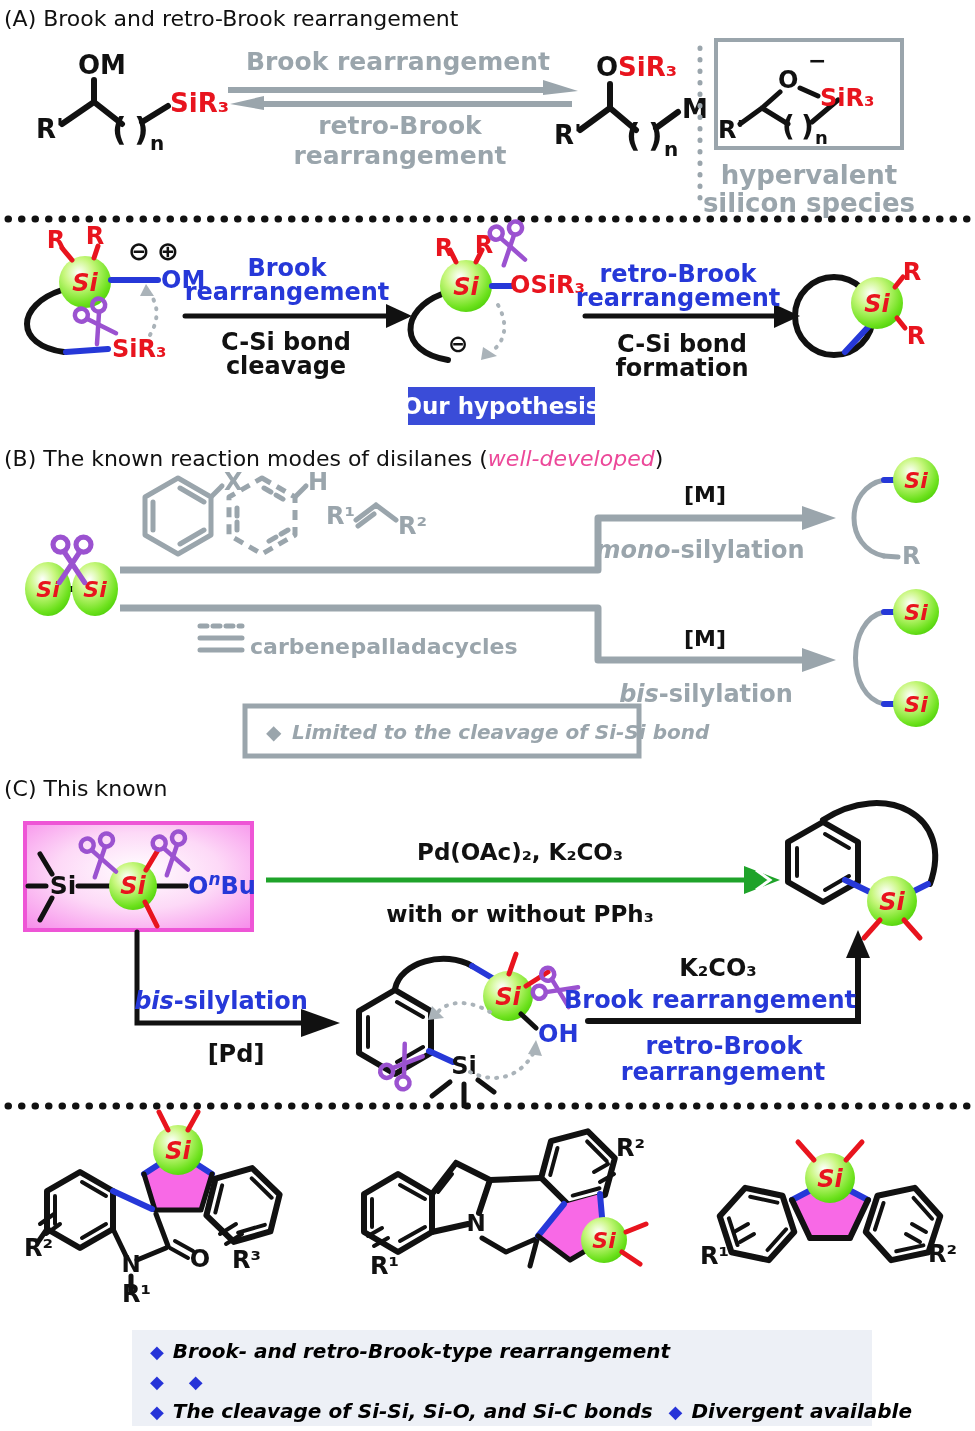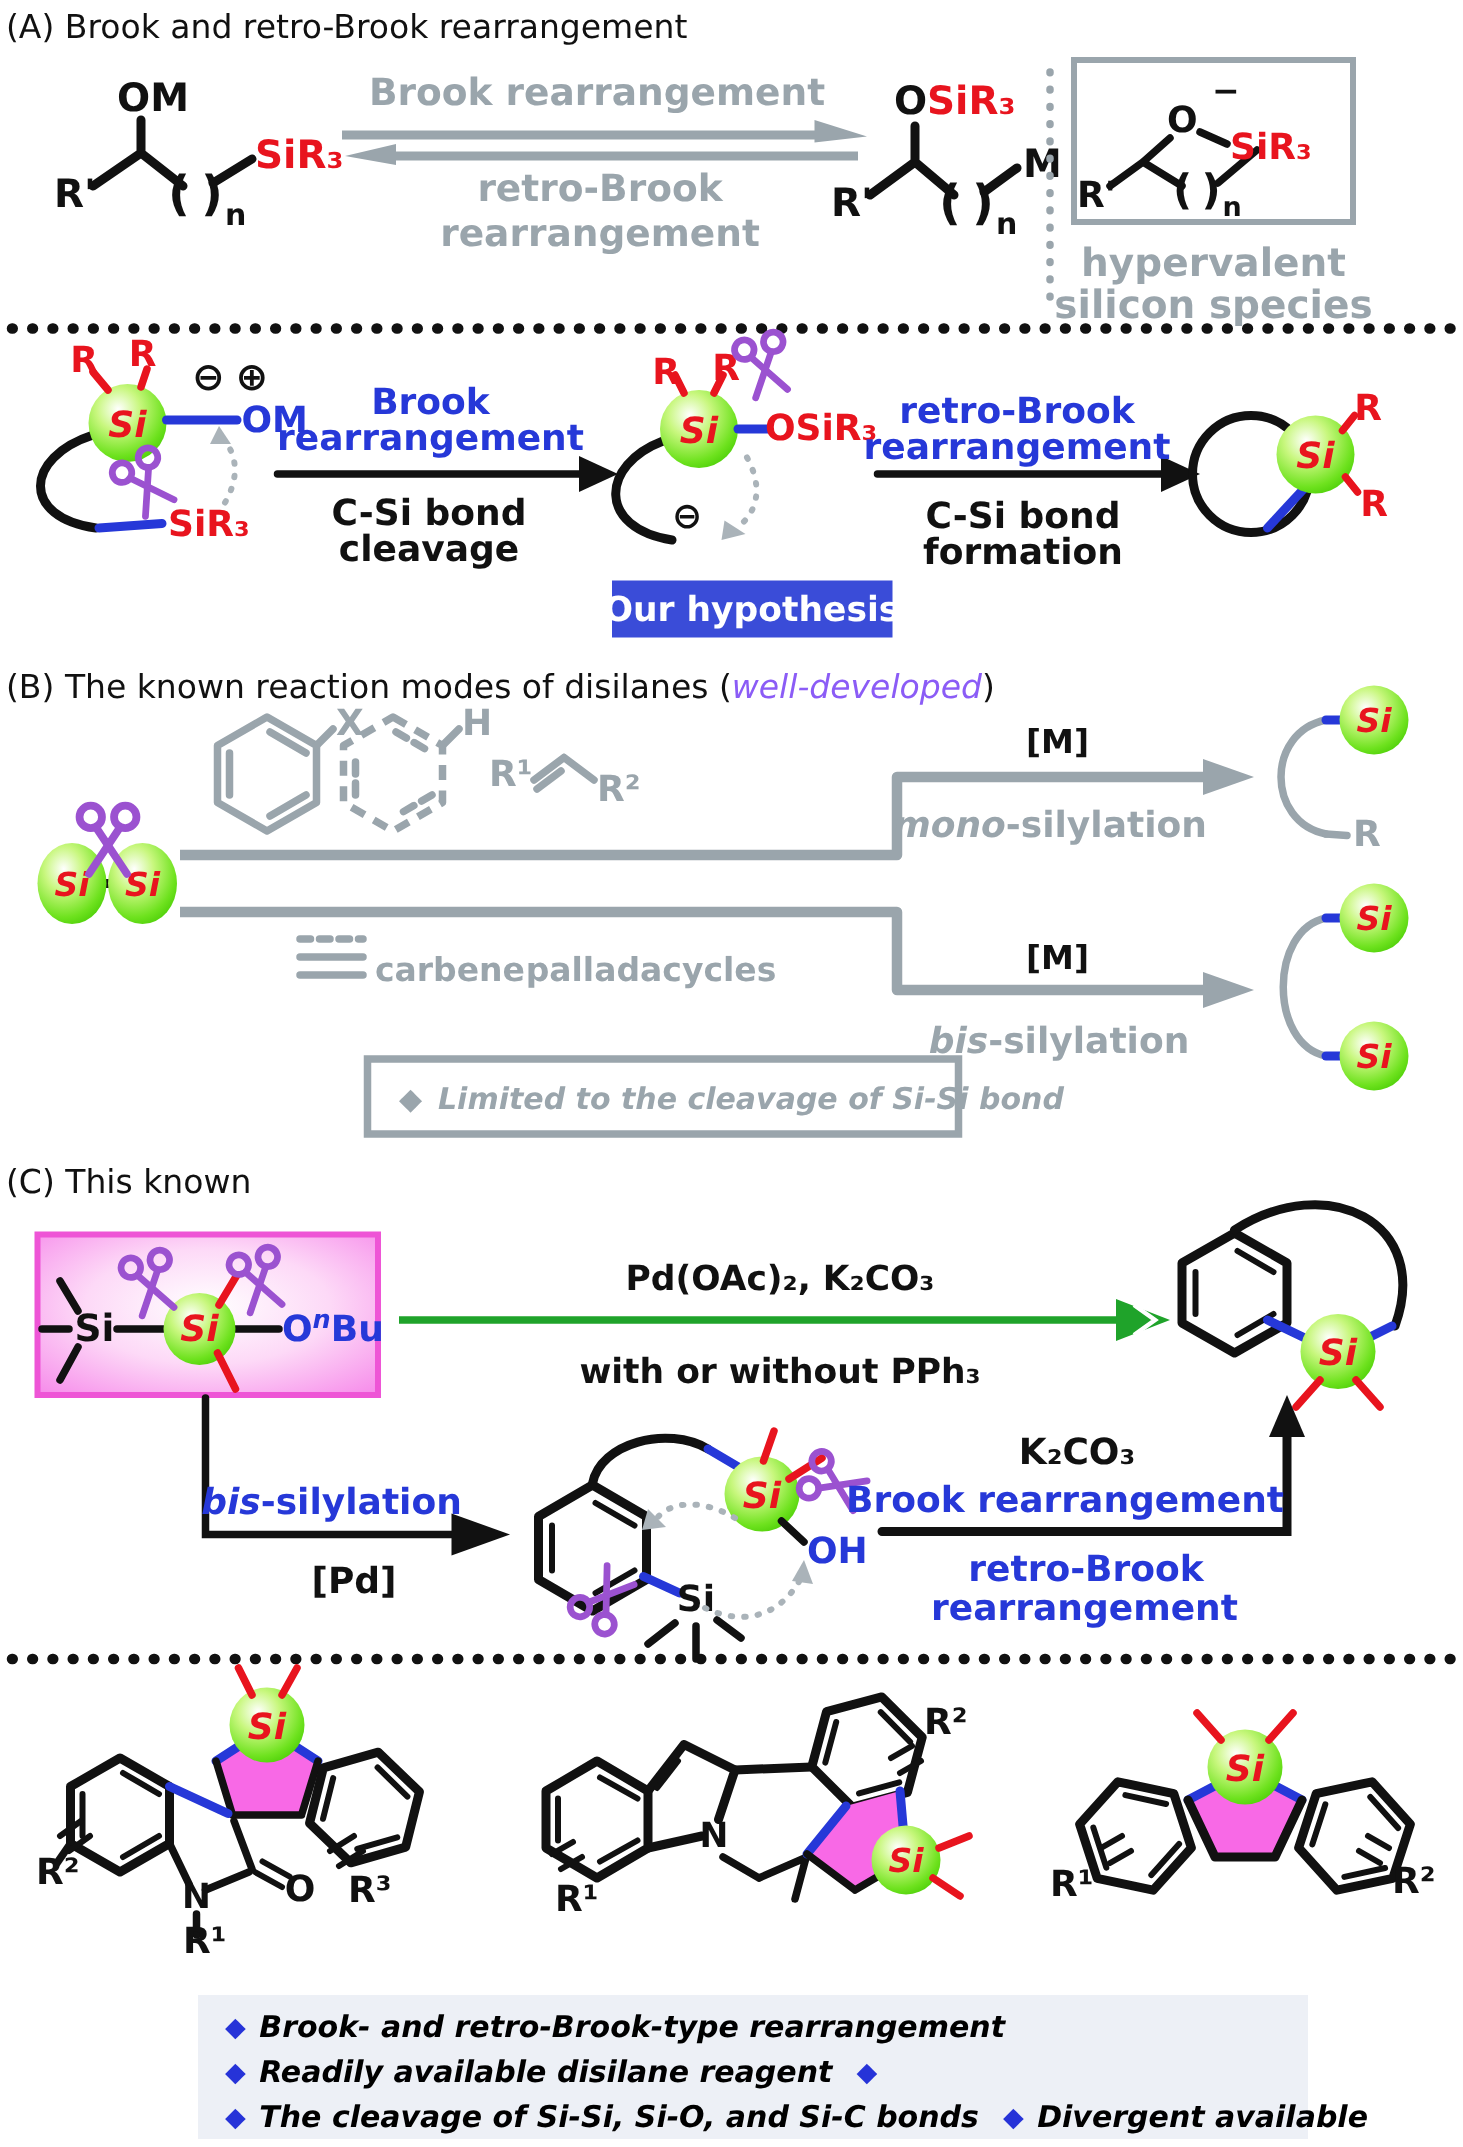"well-developed" .redit { color: #8b5cf6 -> #ec4899 }
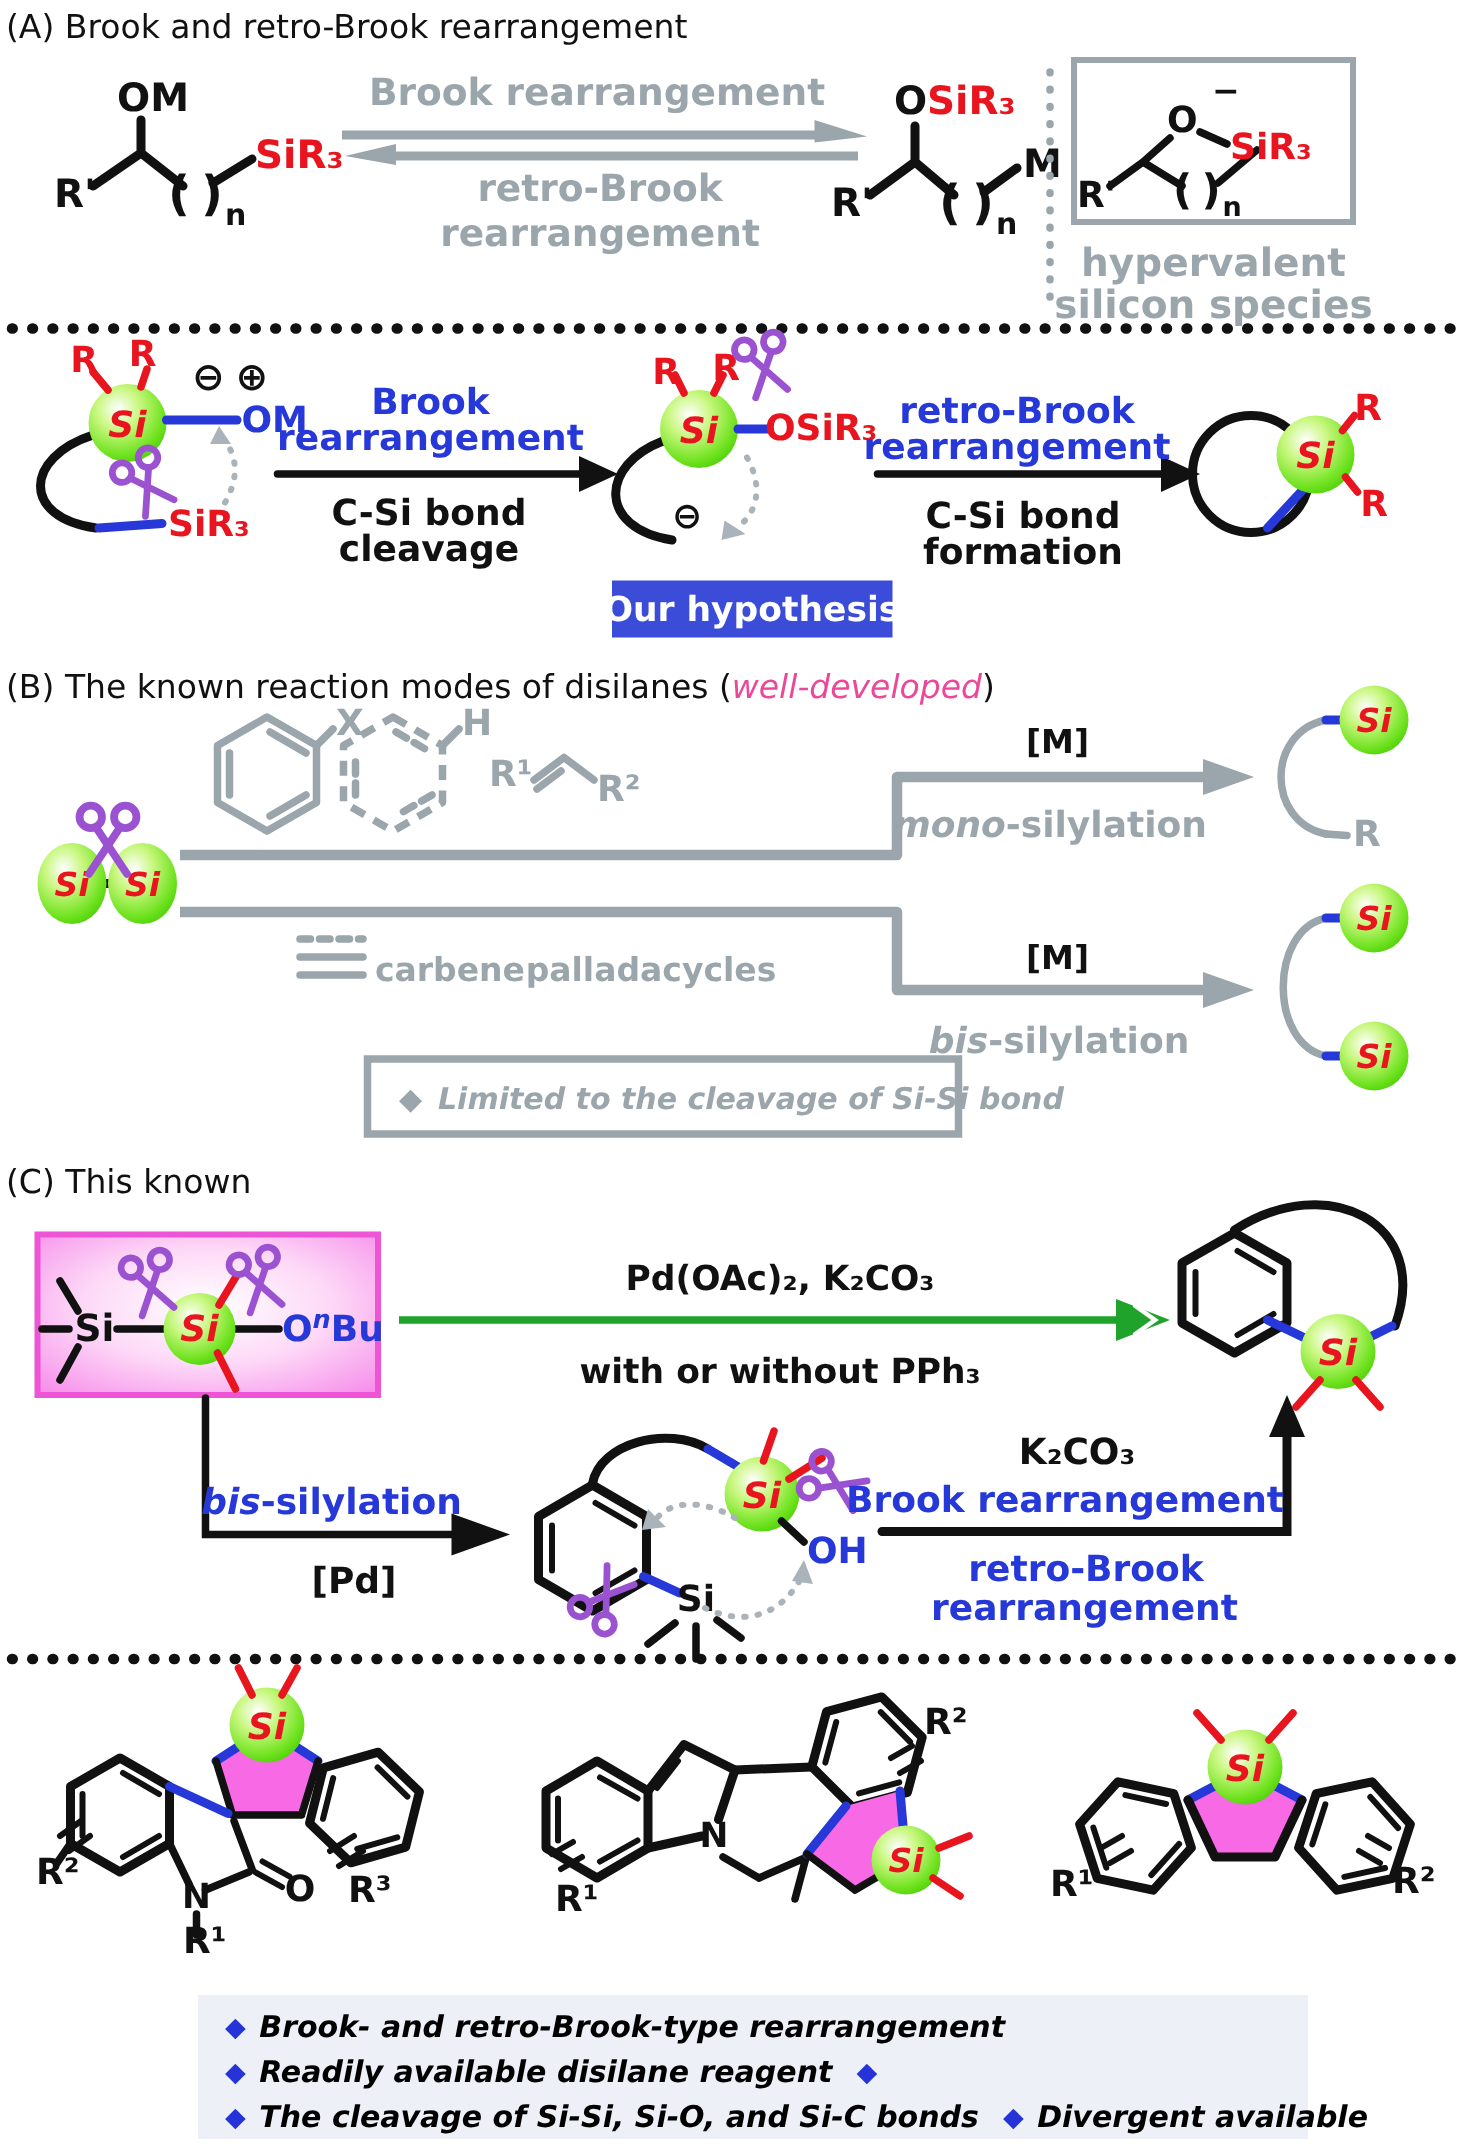"Readily available disilane reagent" span.bt { html: <span>Readily available disilane reagent</span> -> none }
